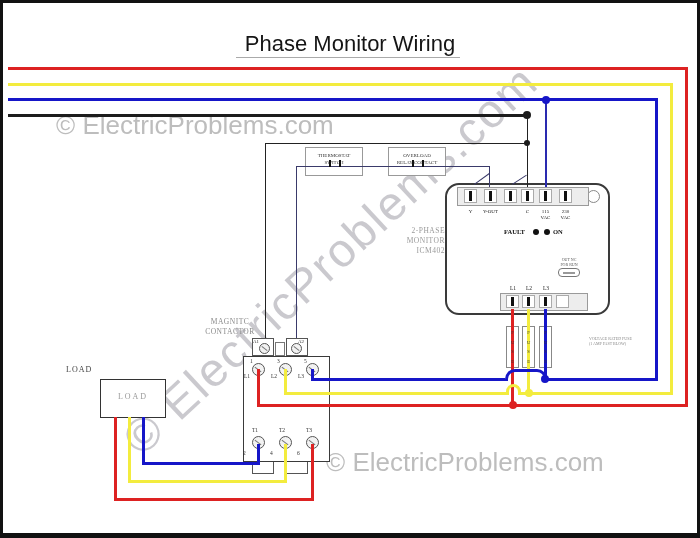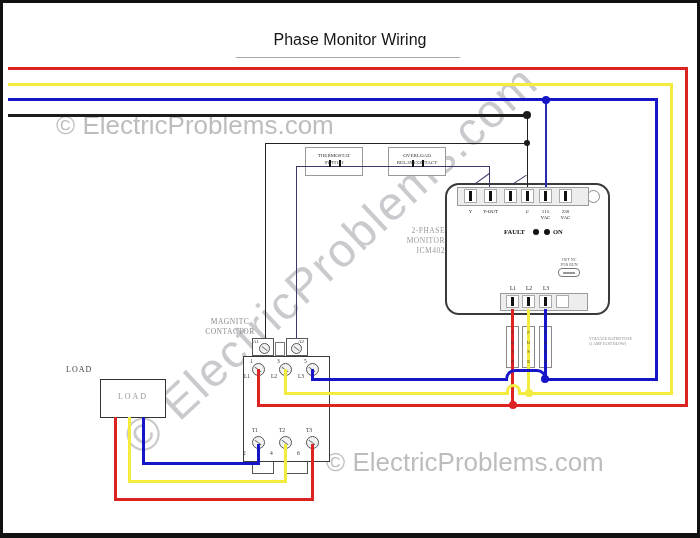"Phase Monitor Wiring" div.abs { font-size: 16px -> 22px }
